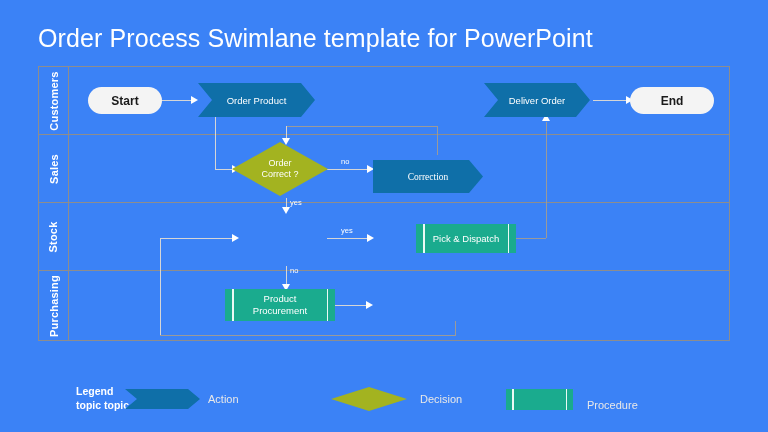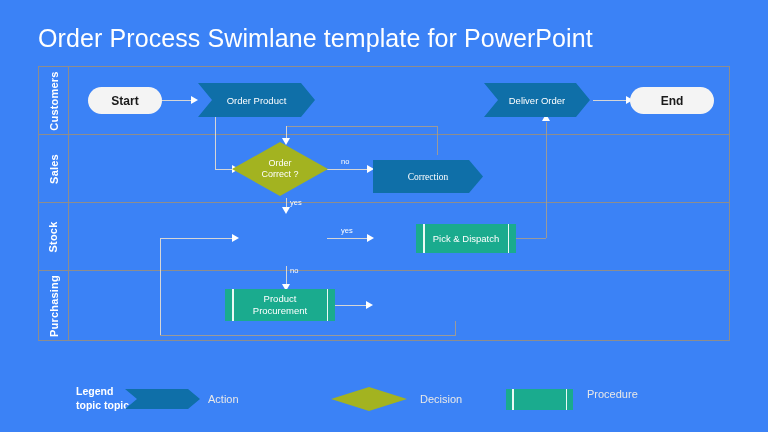"Procedure" div.legend-text { top: 6px -> 17px }
